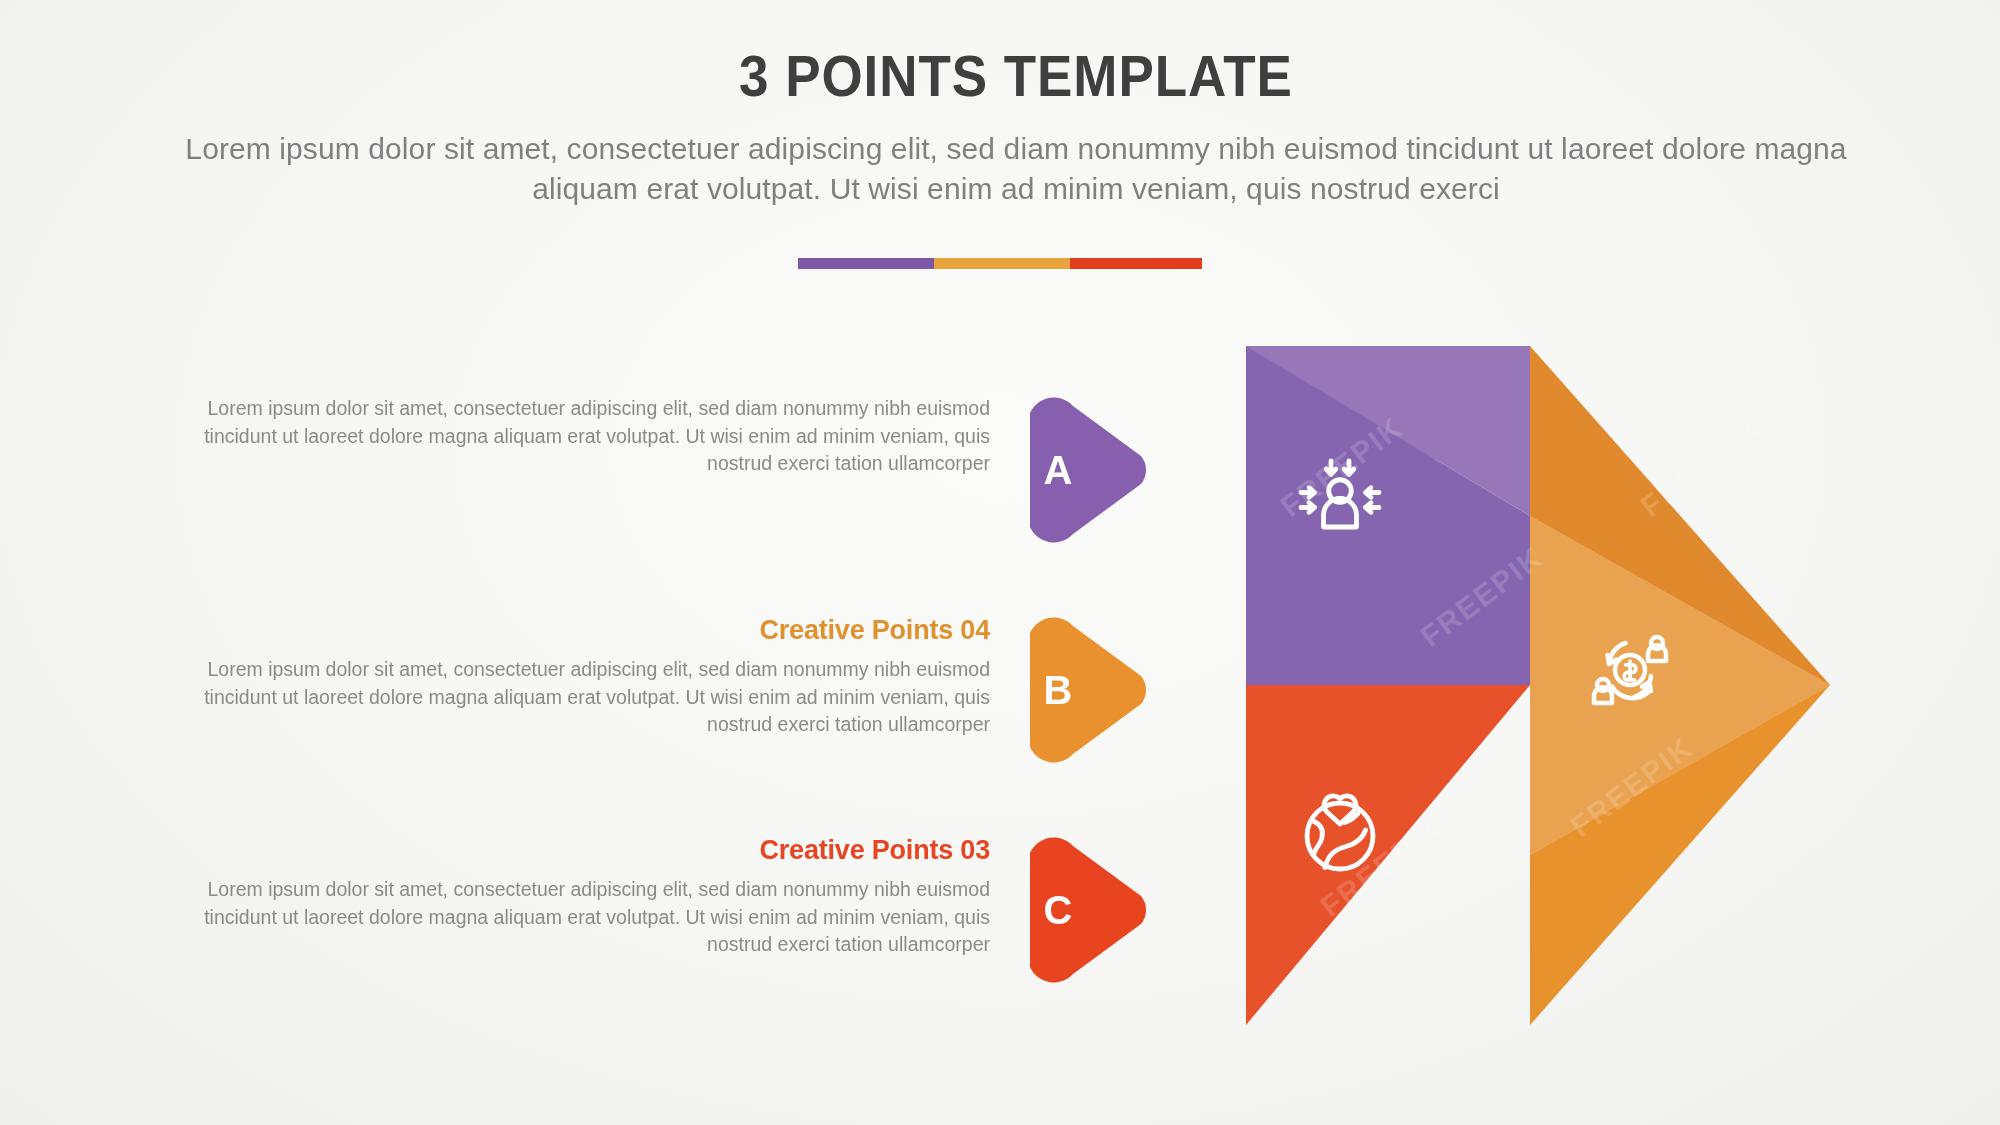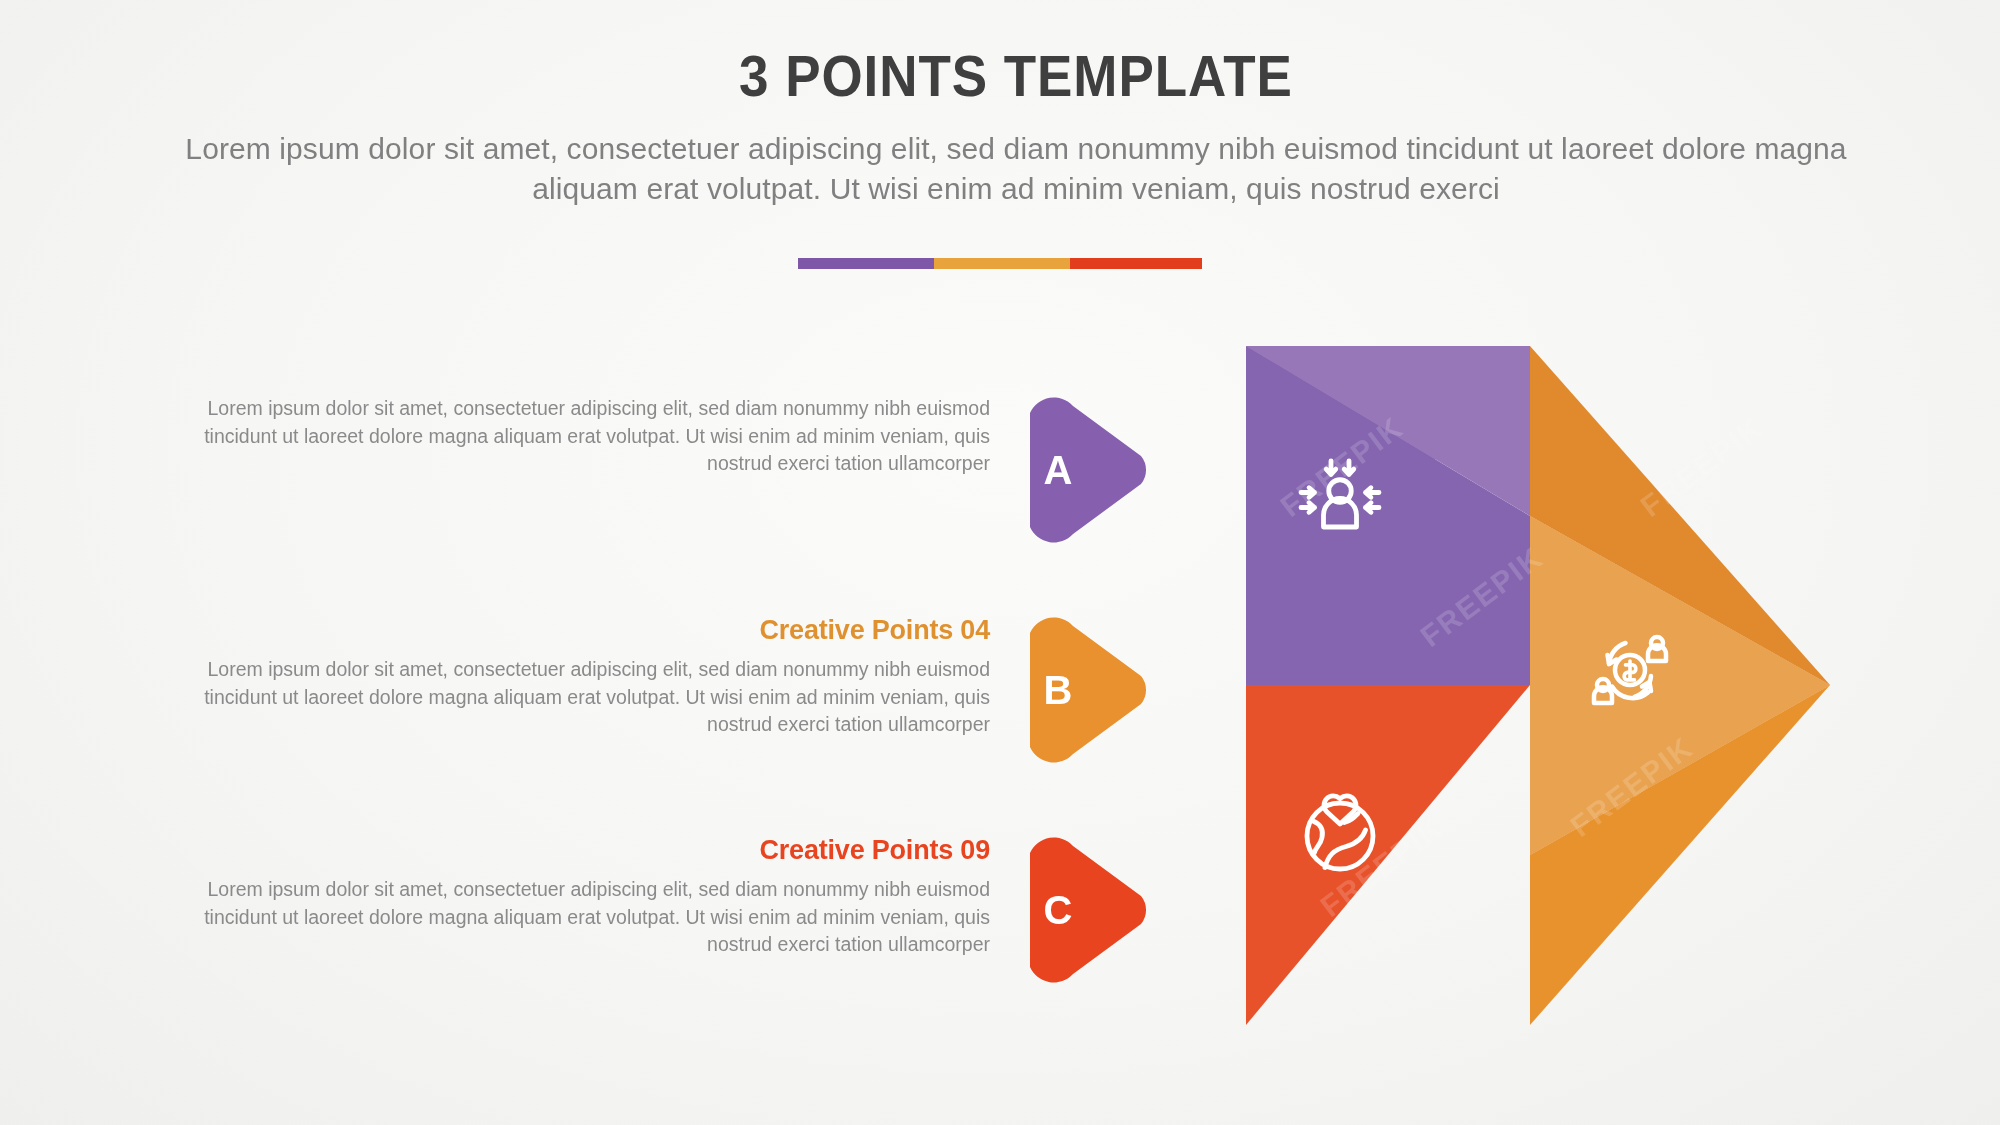"Creative Points 09" h2.point-heading { text: 09 -> 03 }
